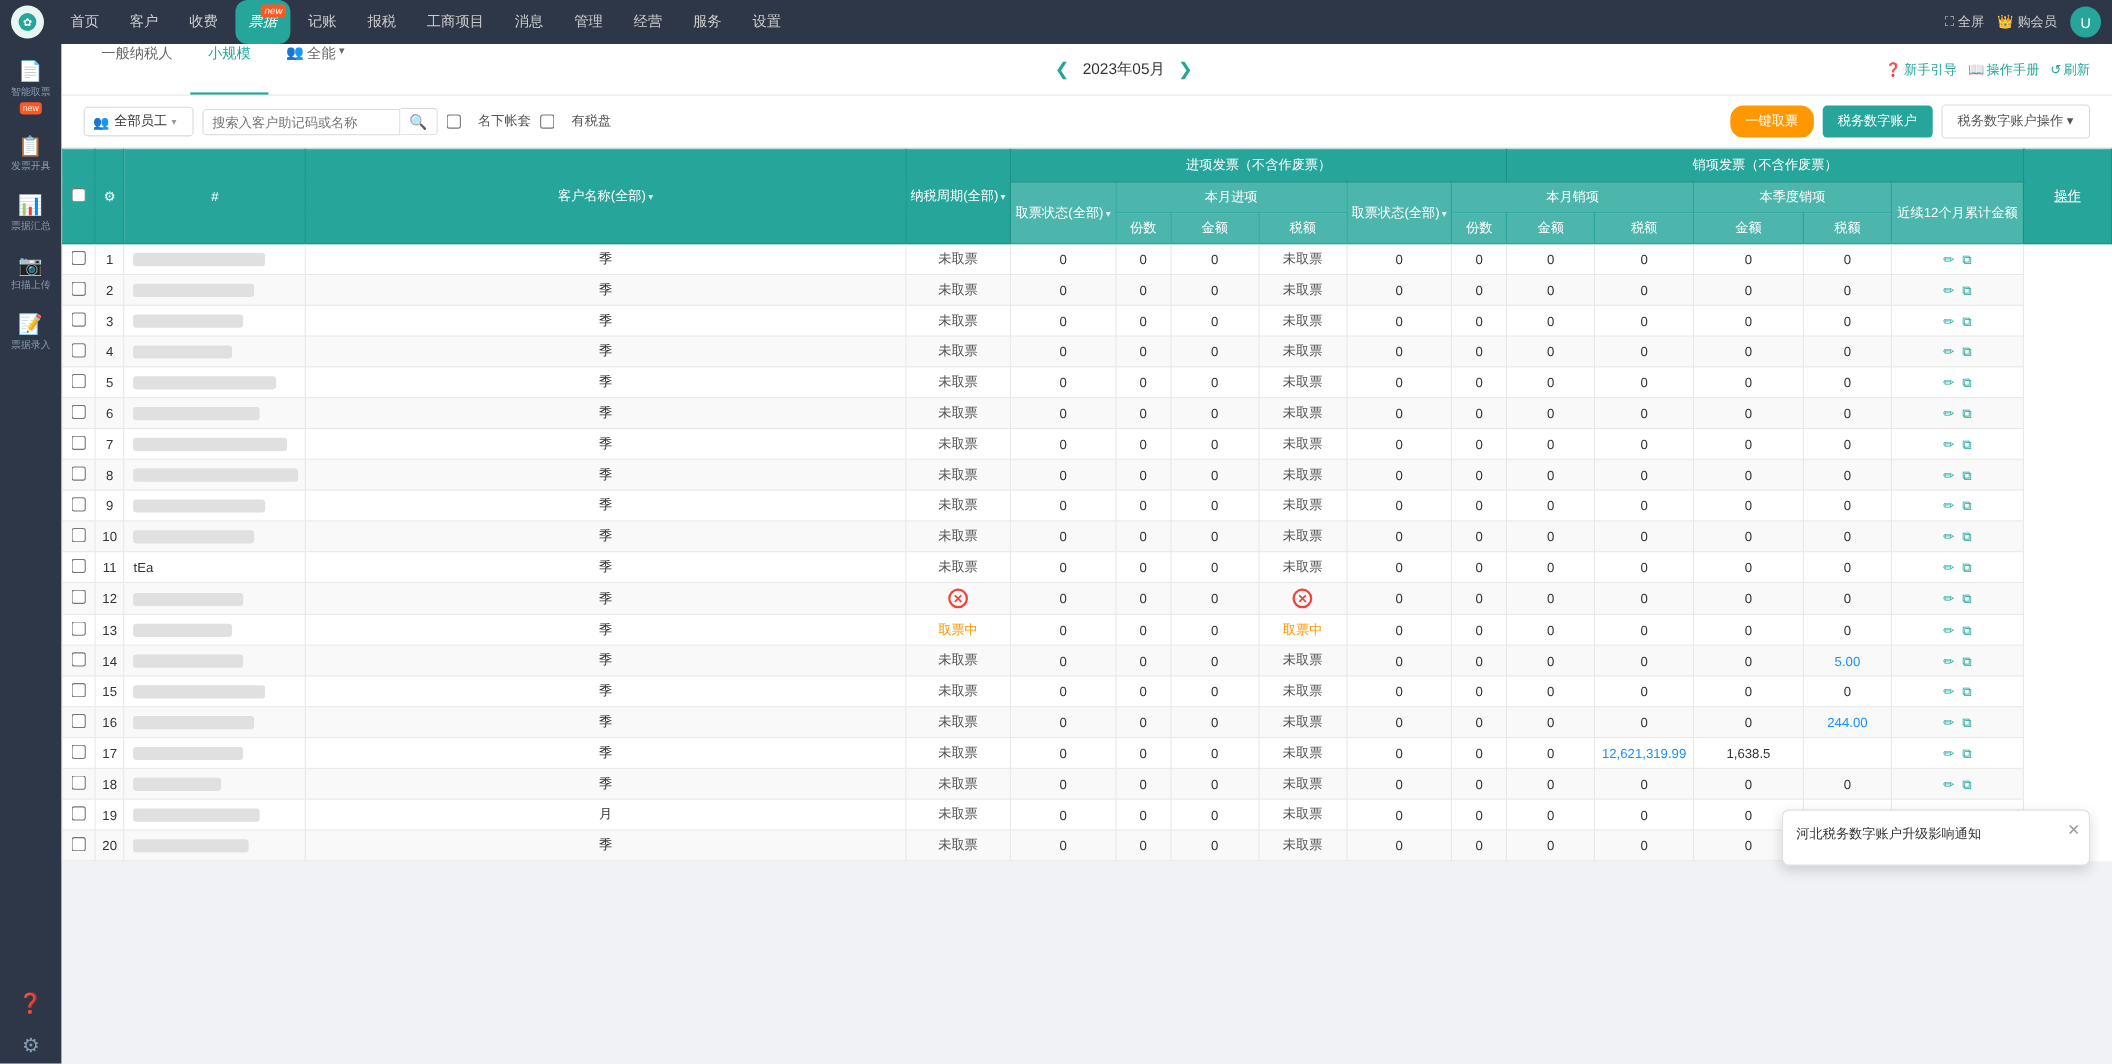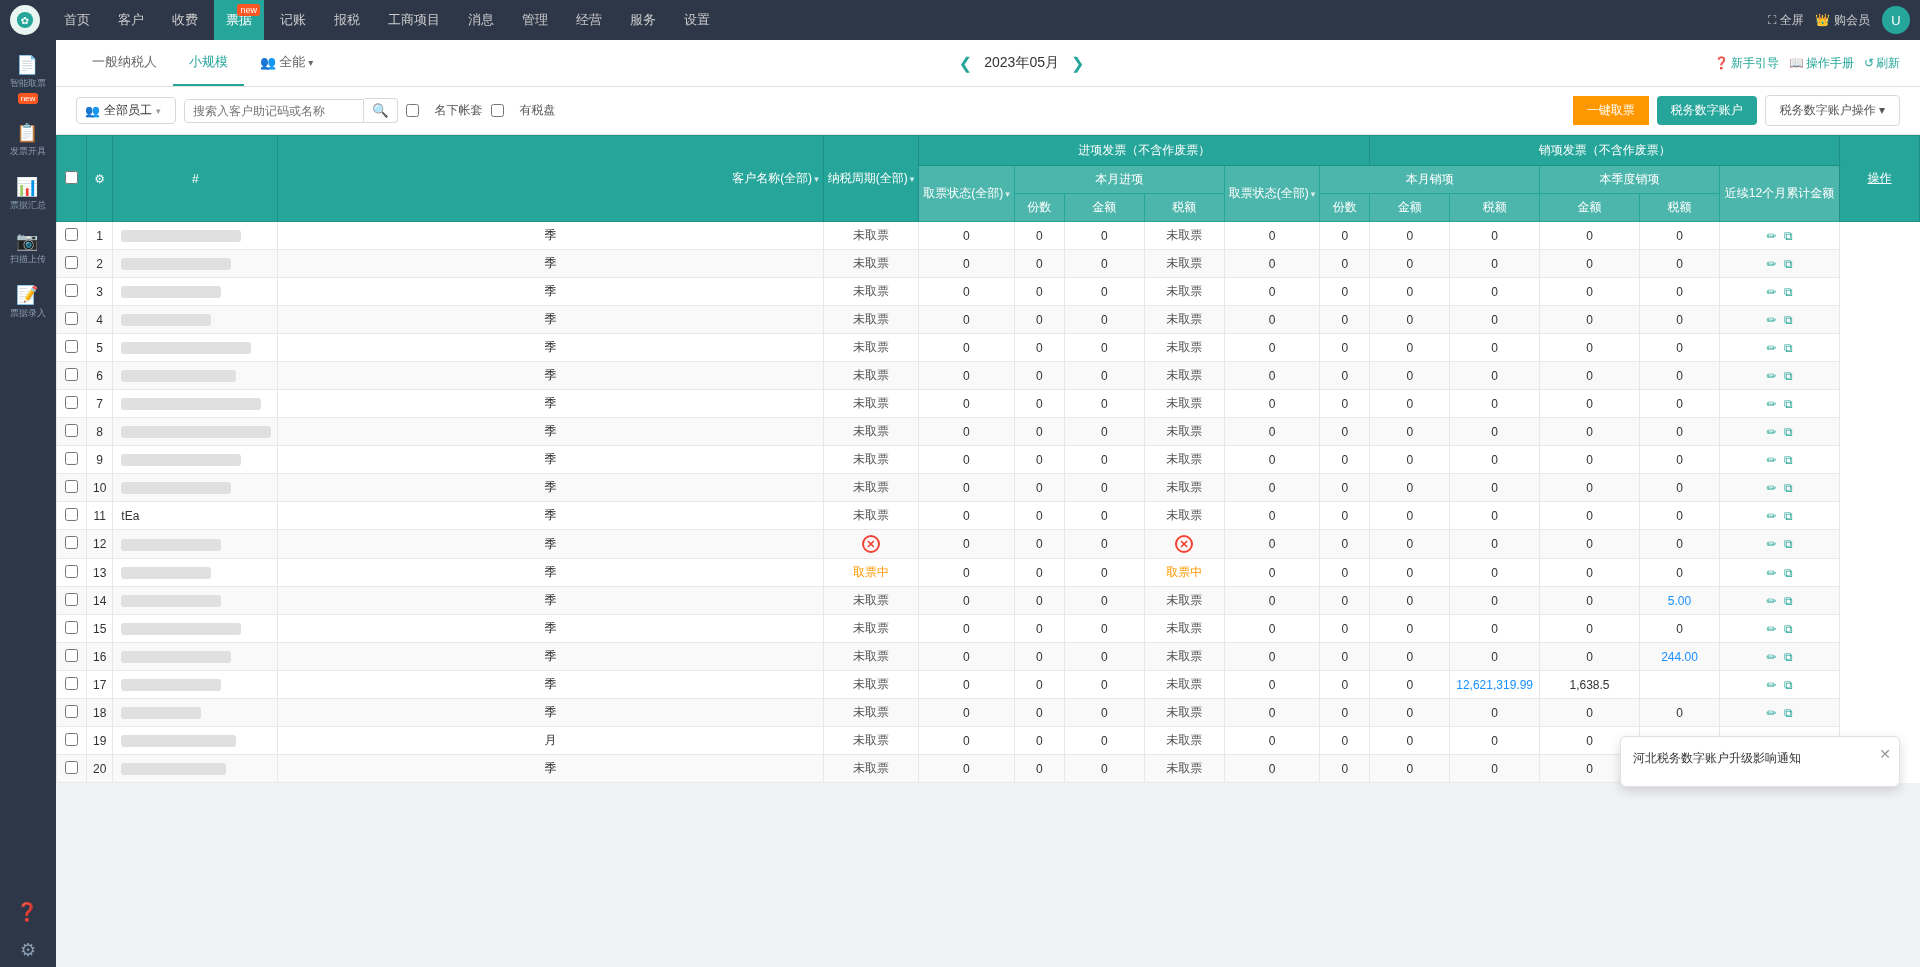"票据" .nav-item.active { border-radius: 0 -> 11px; font-style: none -> italic }
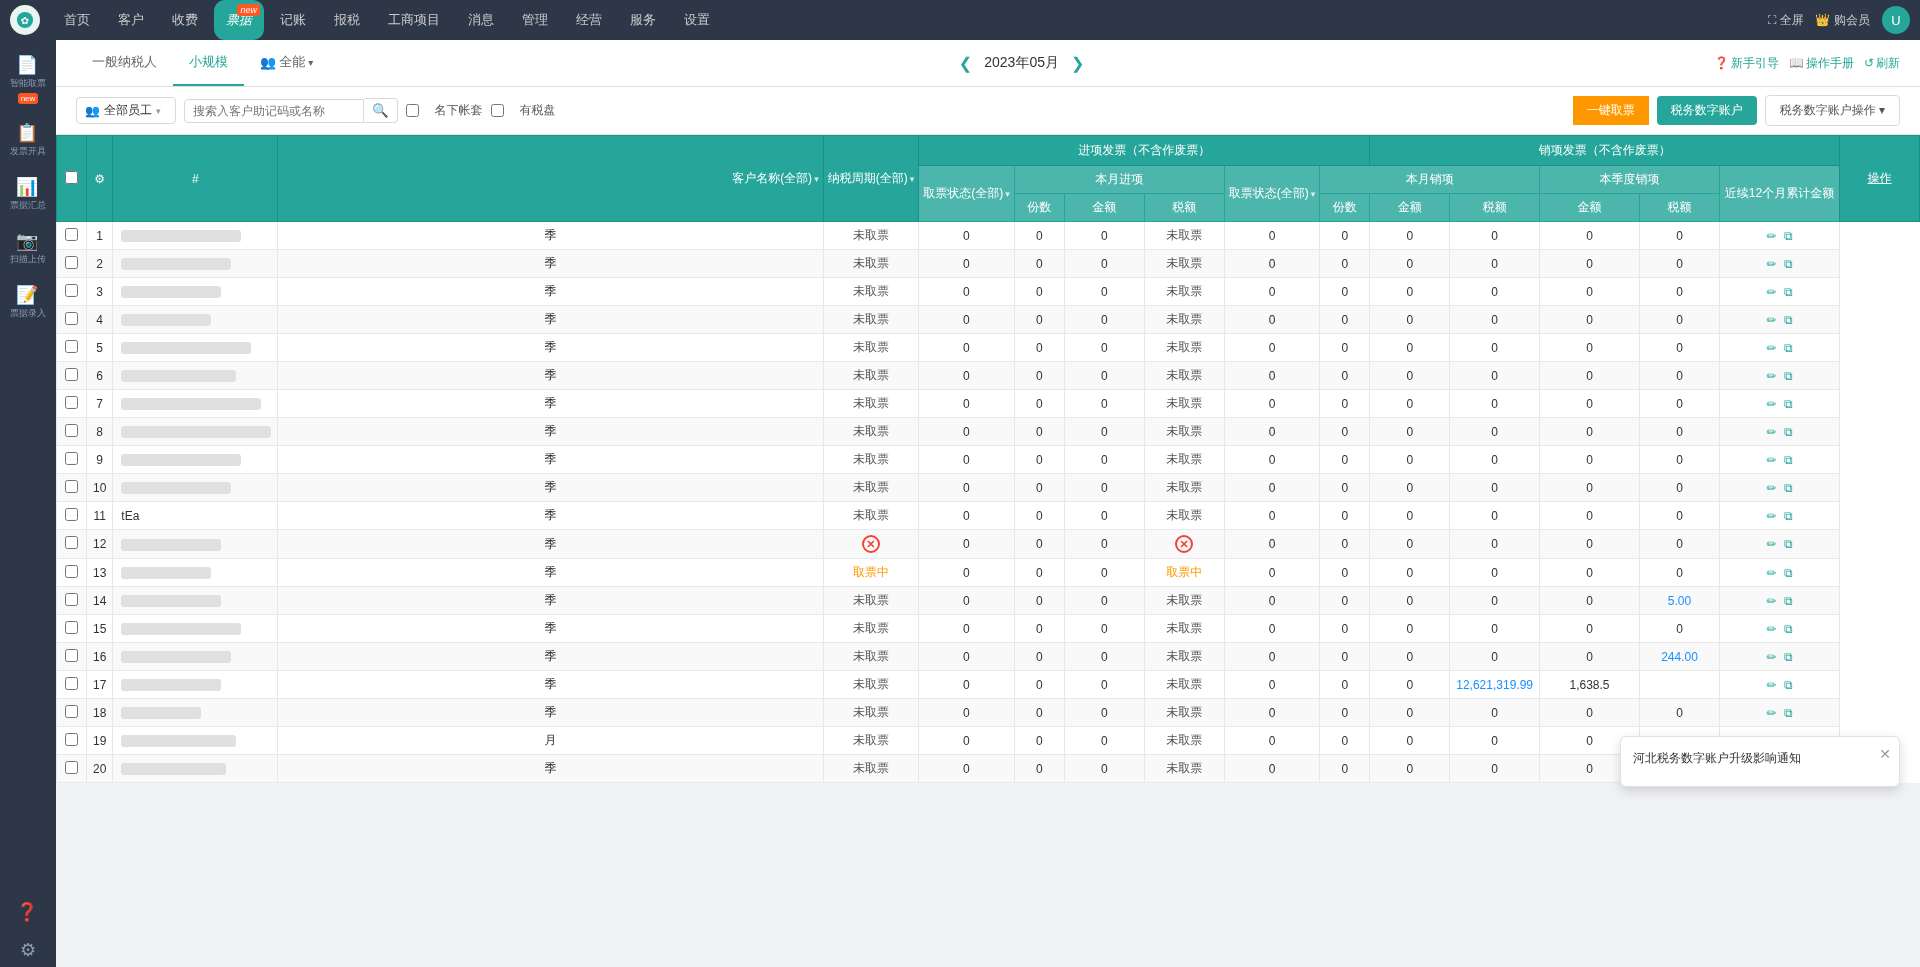"一般纳税人" .tab { align-items: center -> flex-start; padding: 14px 16px -> 0 16px }
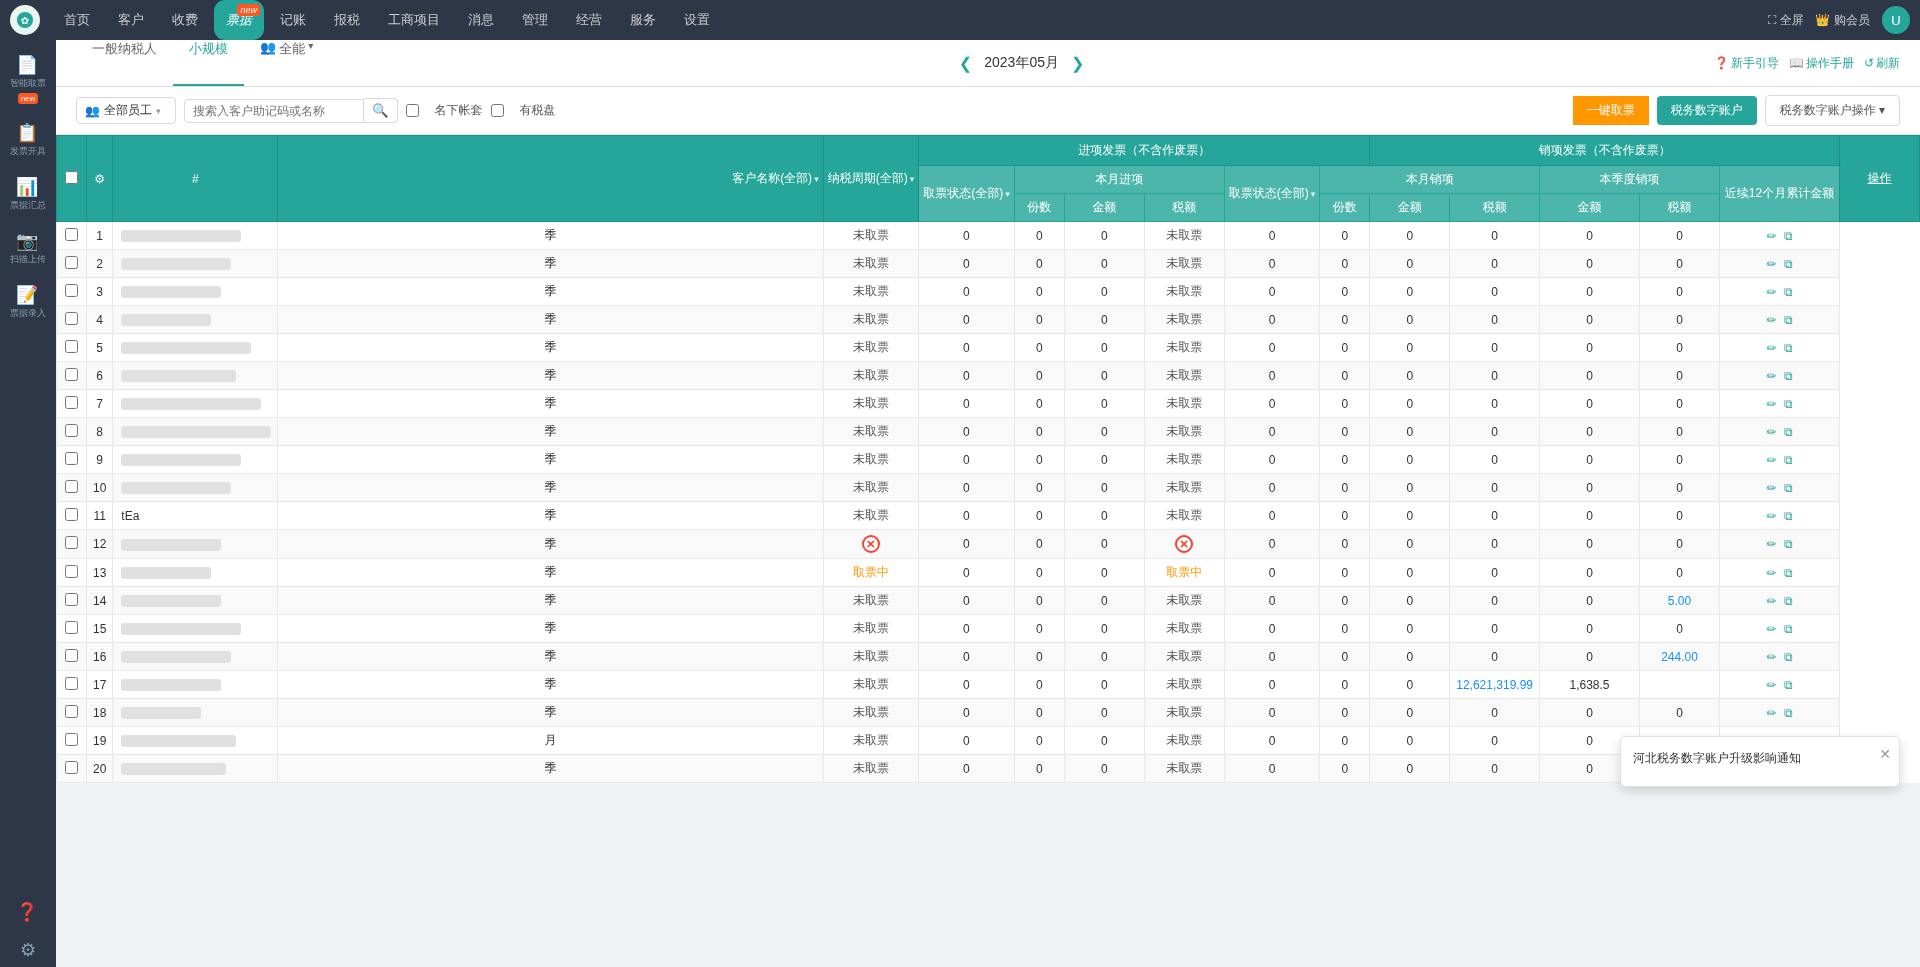"一键取票" .btn-orange { border-radius: 0 -> 12px }
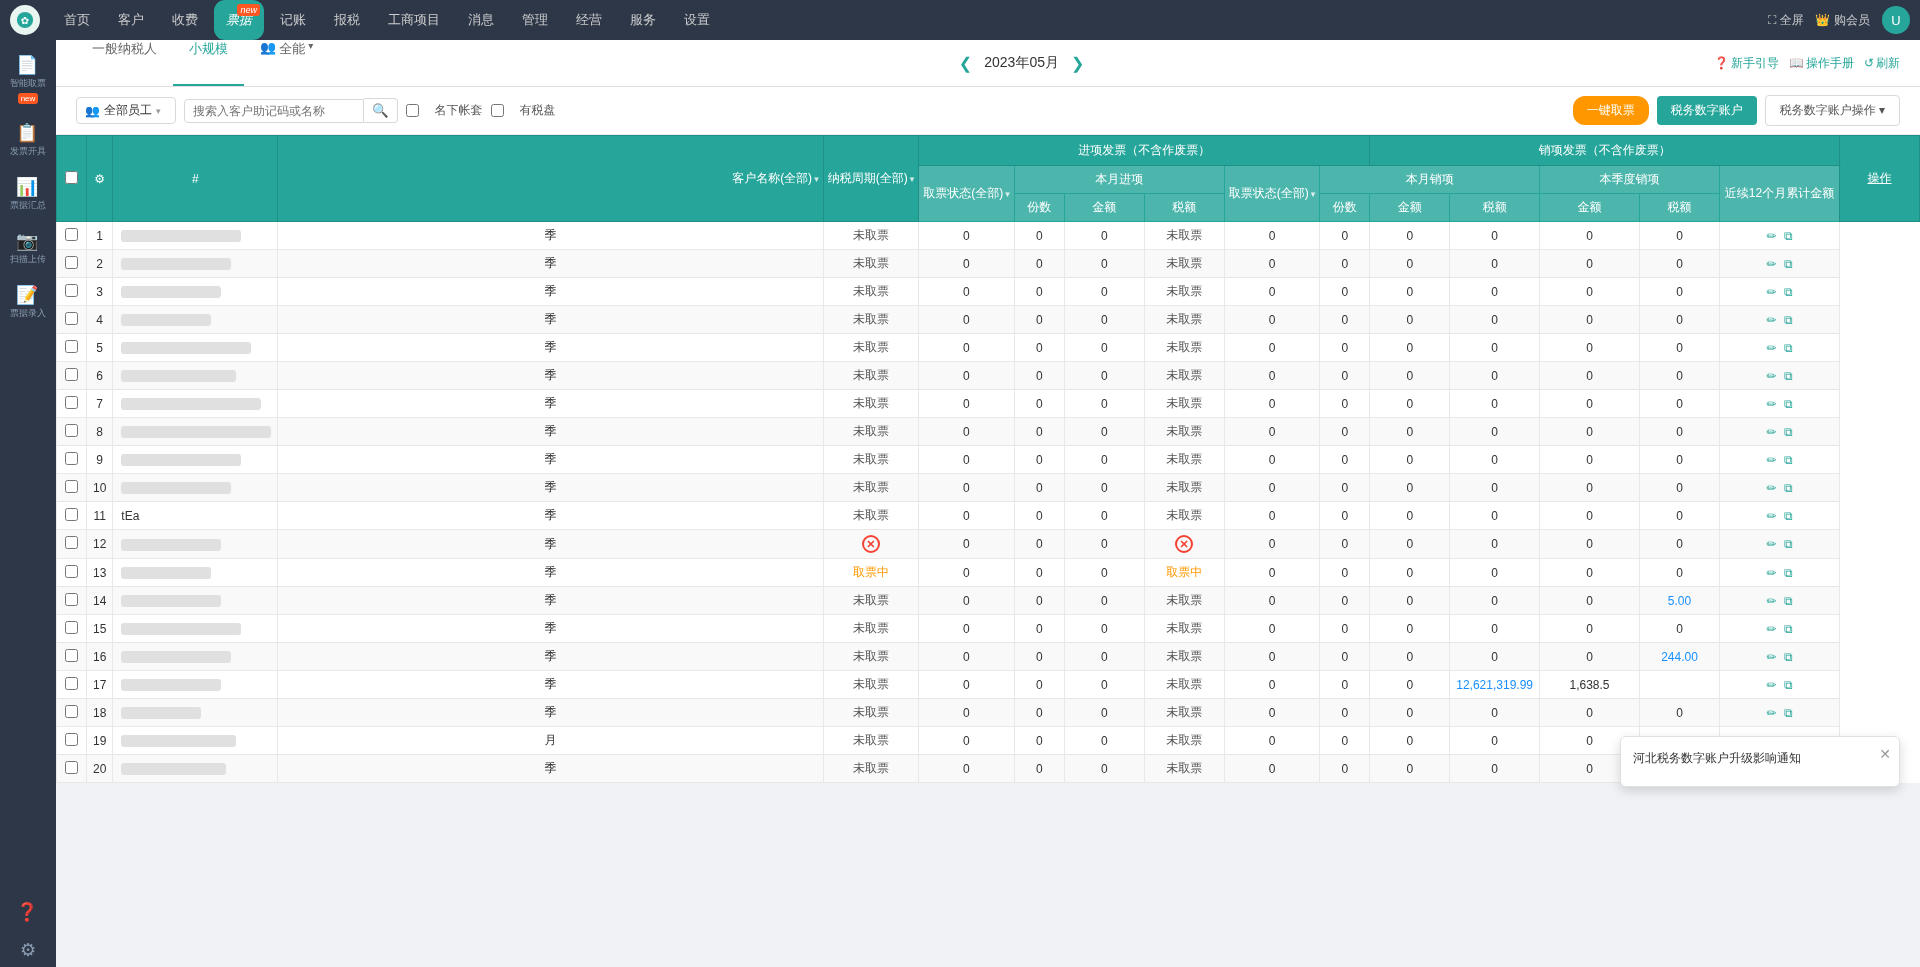"客户名称(全部)" .th-filter { justify-content: flex-end -> center }
